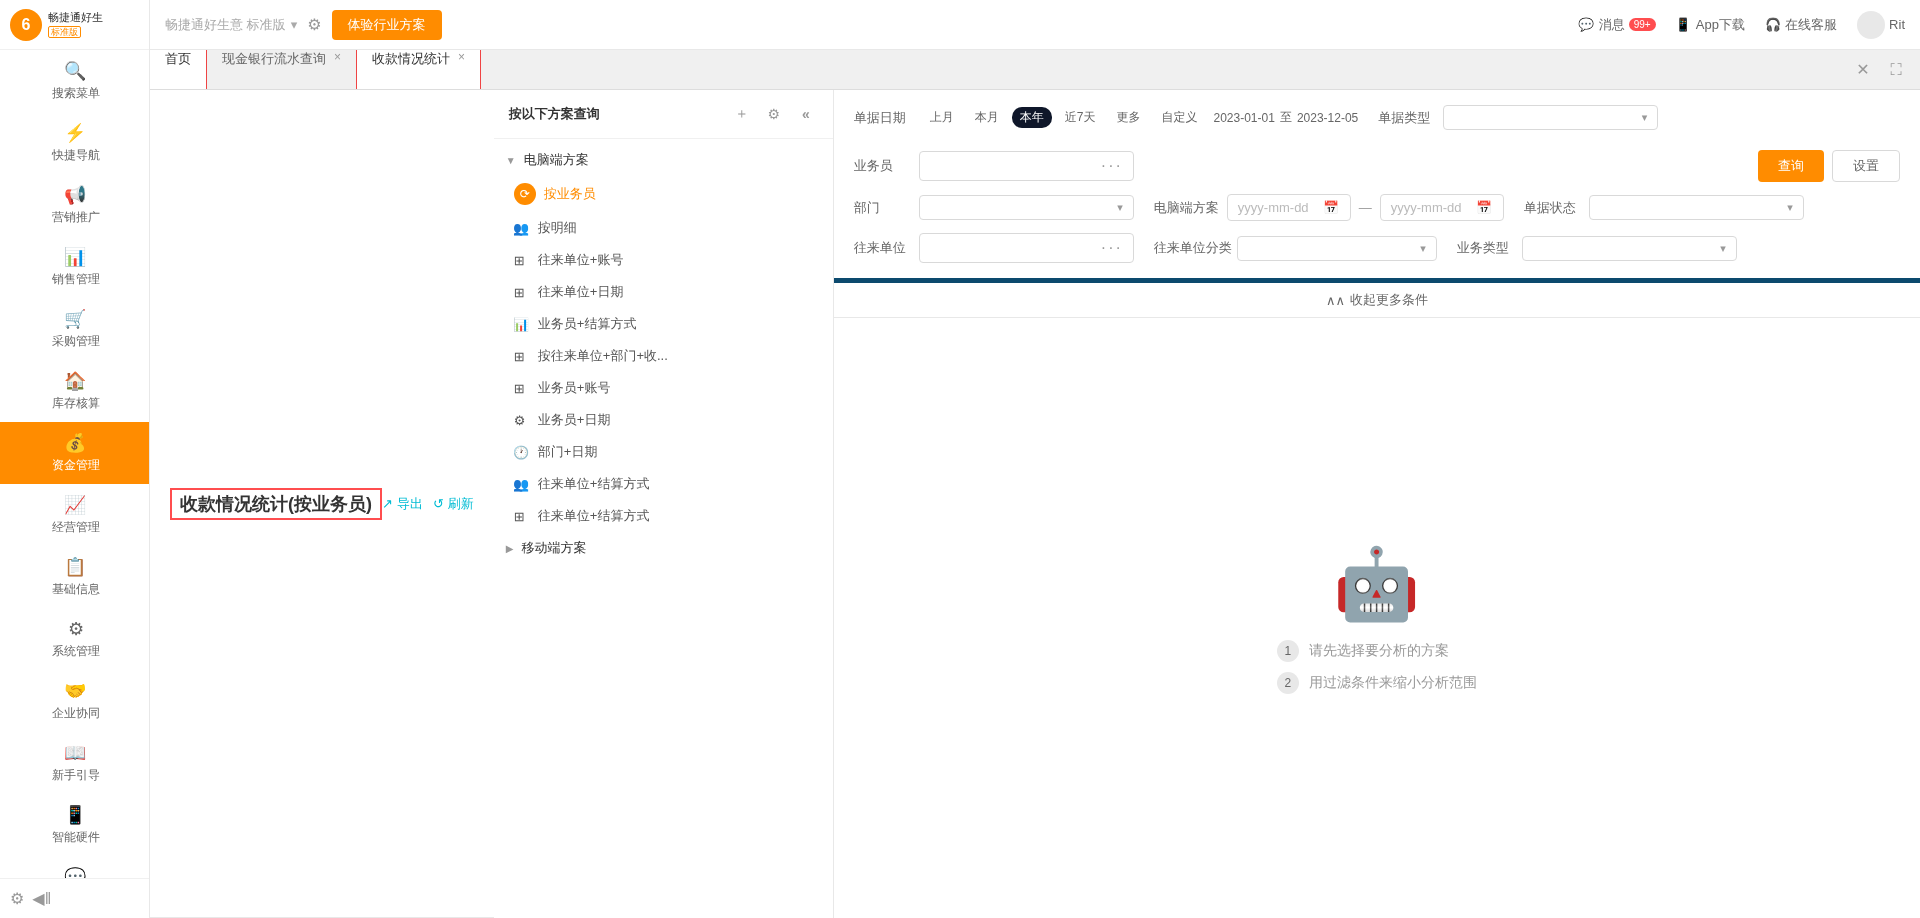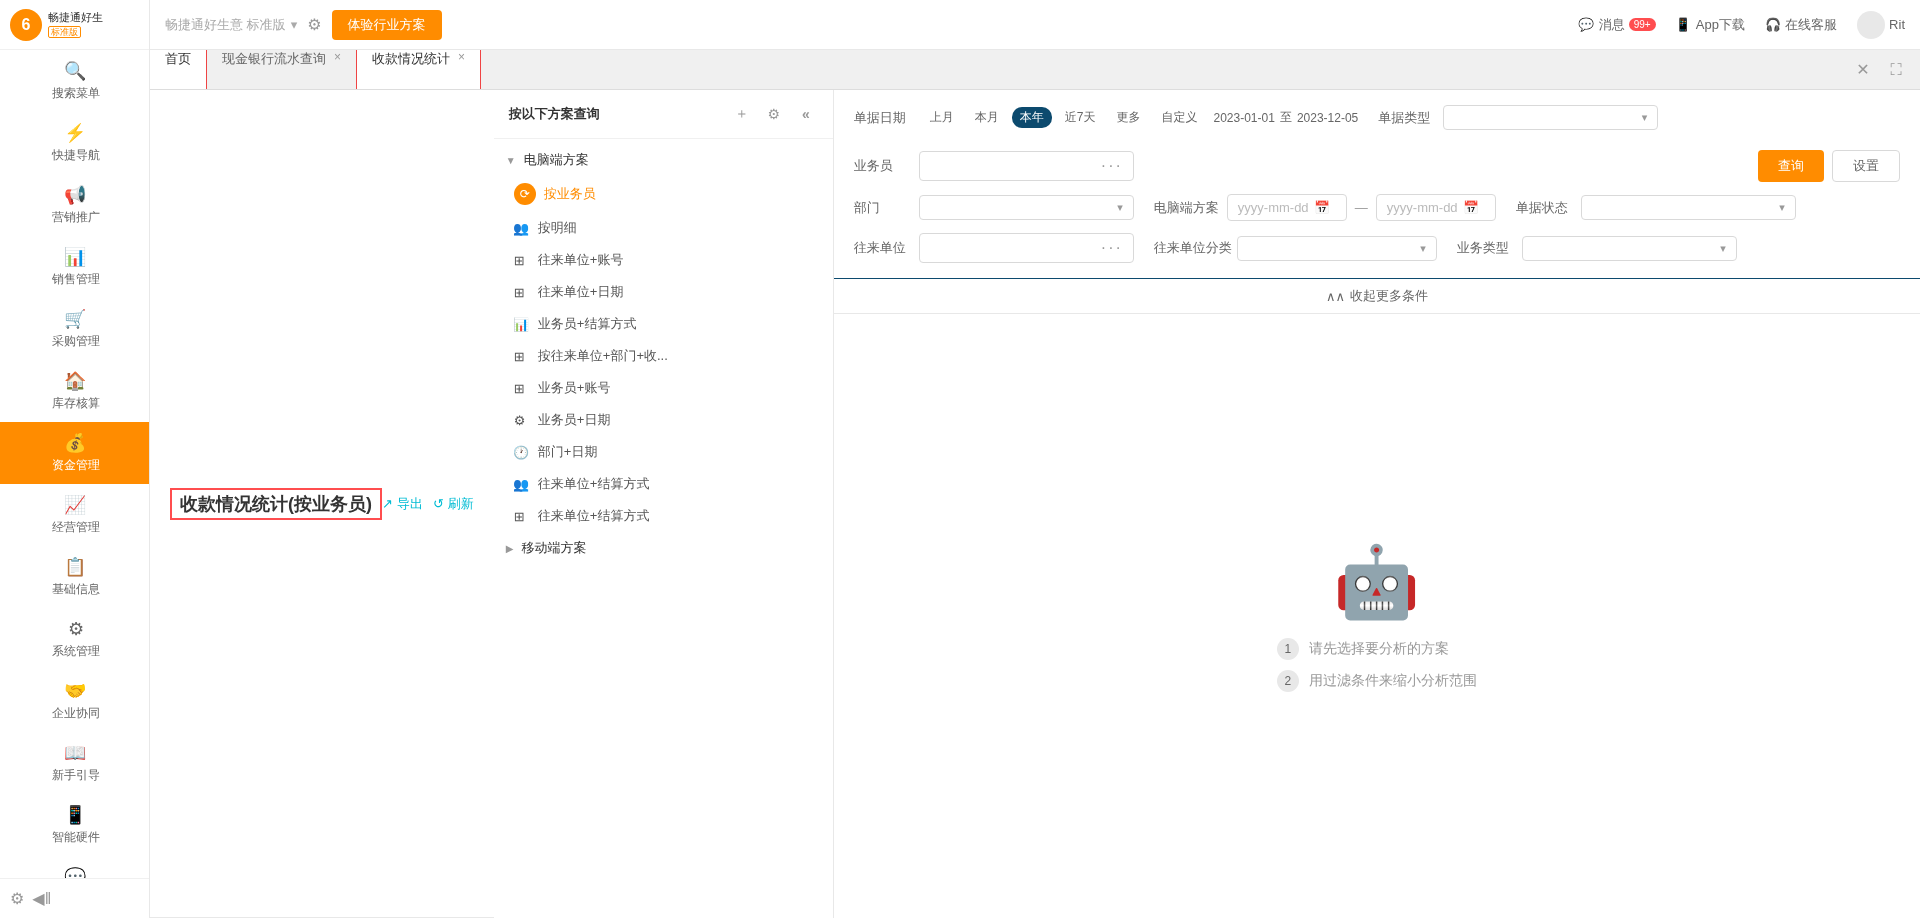"单据日期" .query-form { border-bottom: 1px solid #0c4a6e -> 5px solid #0c4a6e }
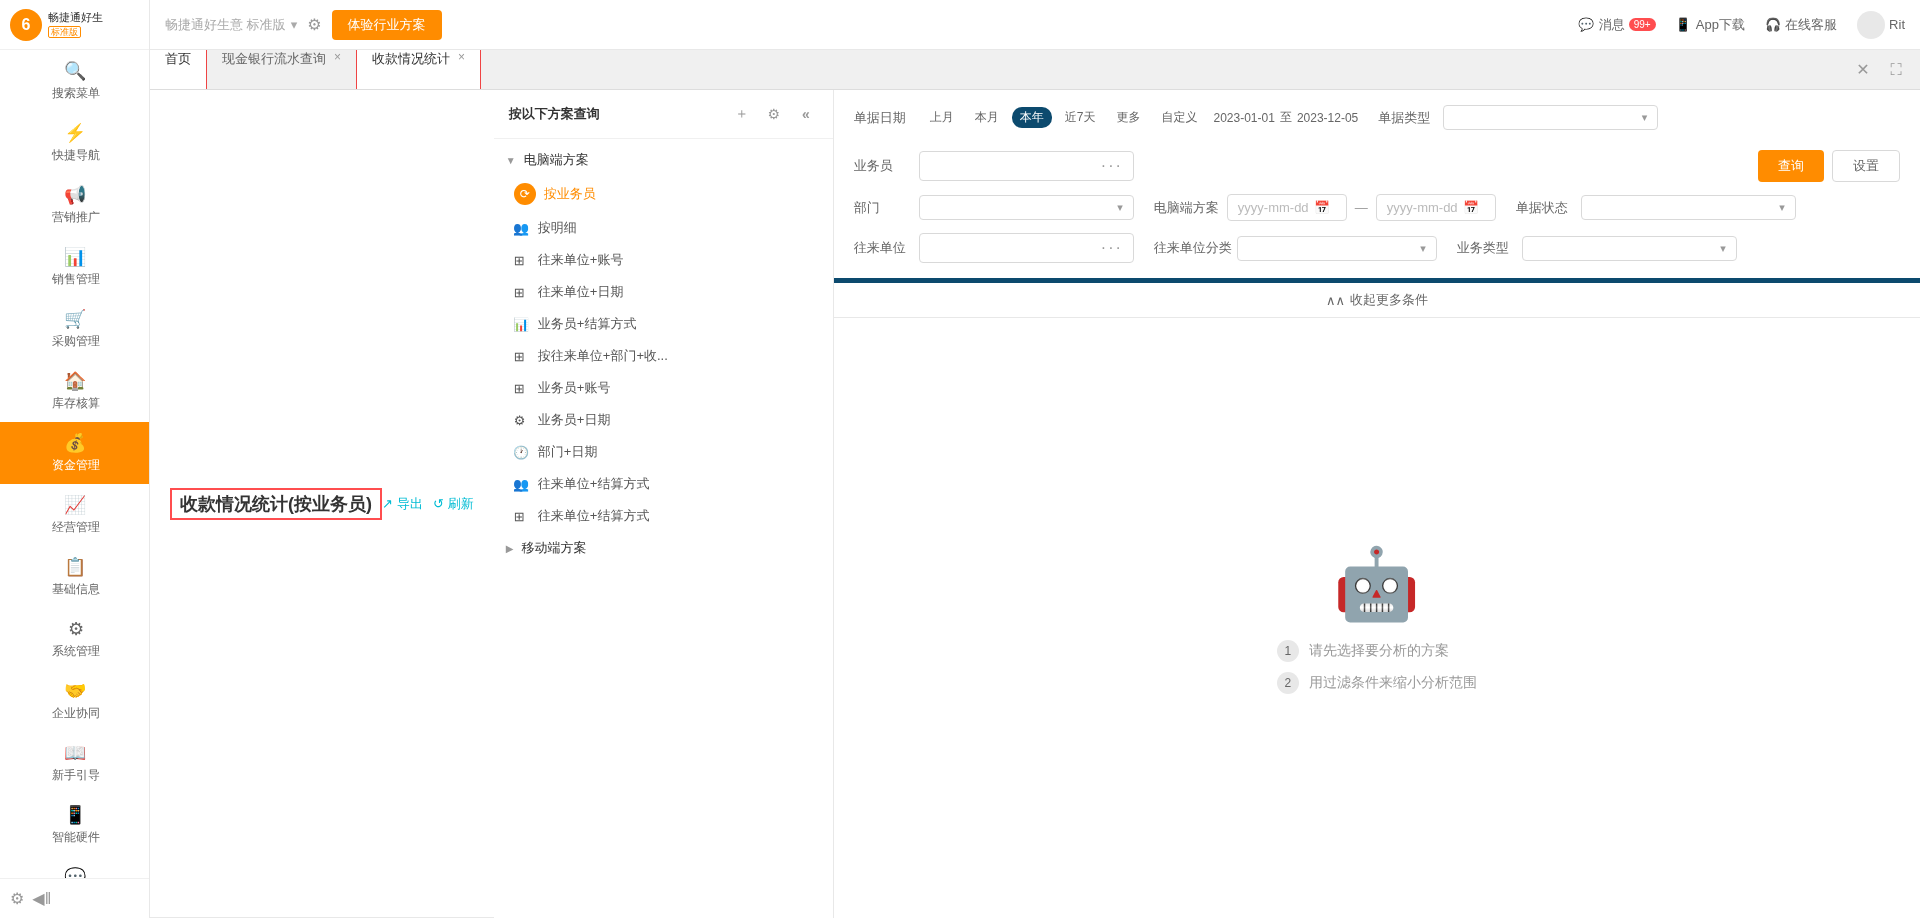"本年" .date-tab.active { background: #0c4a6e -> #0f172a }
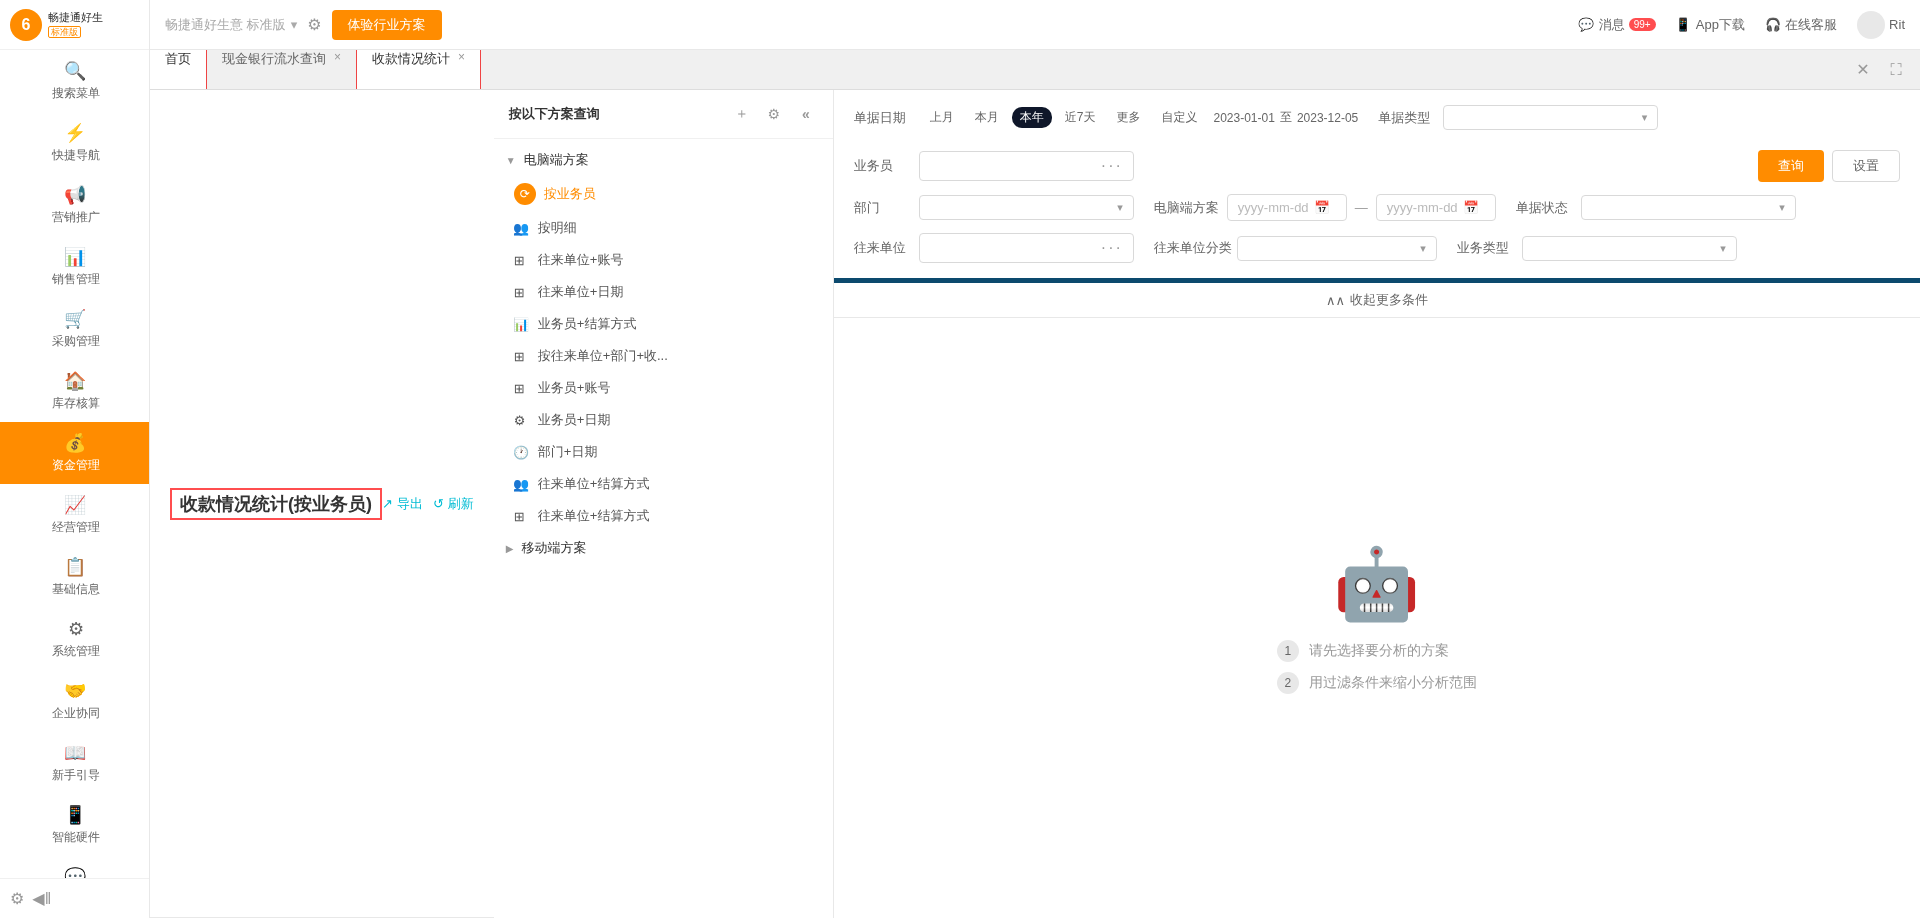"yyyy-mm-dd" .input-box { gap: 6px -> 15px }
